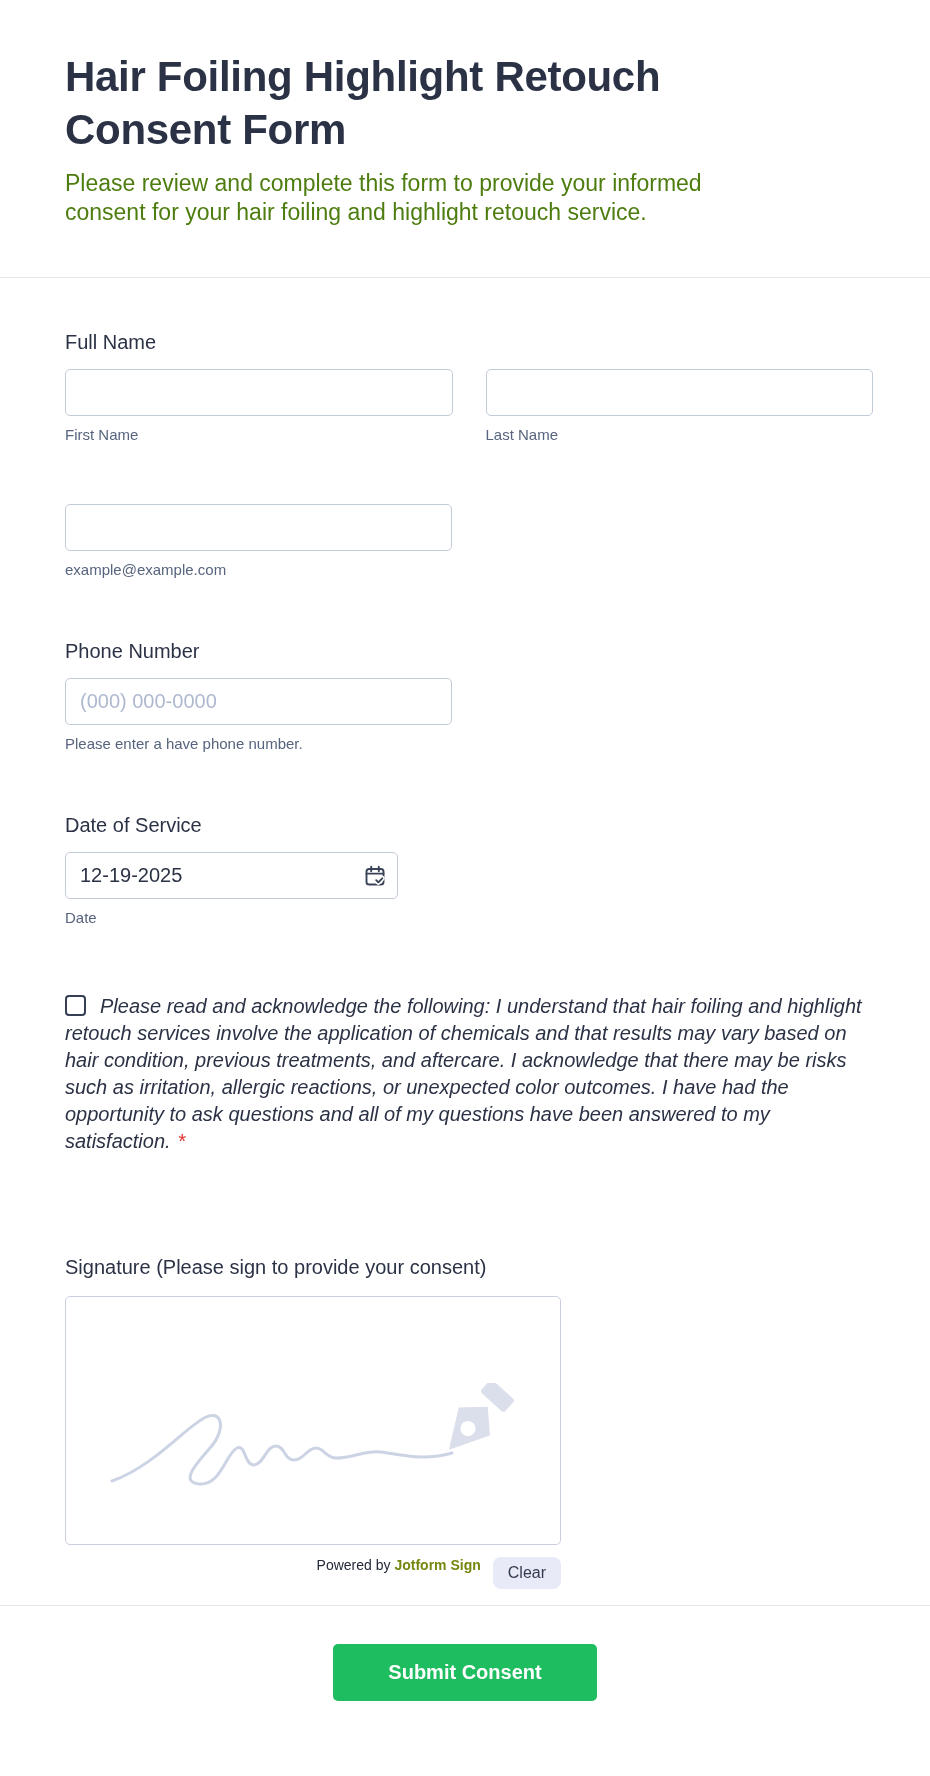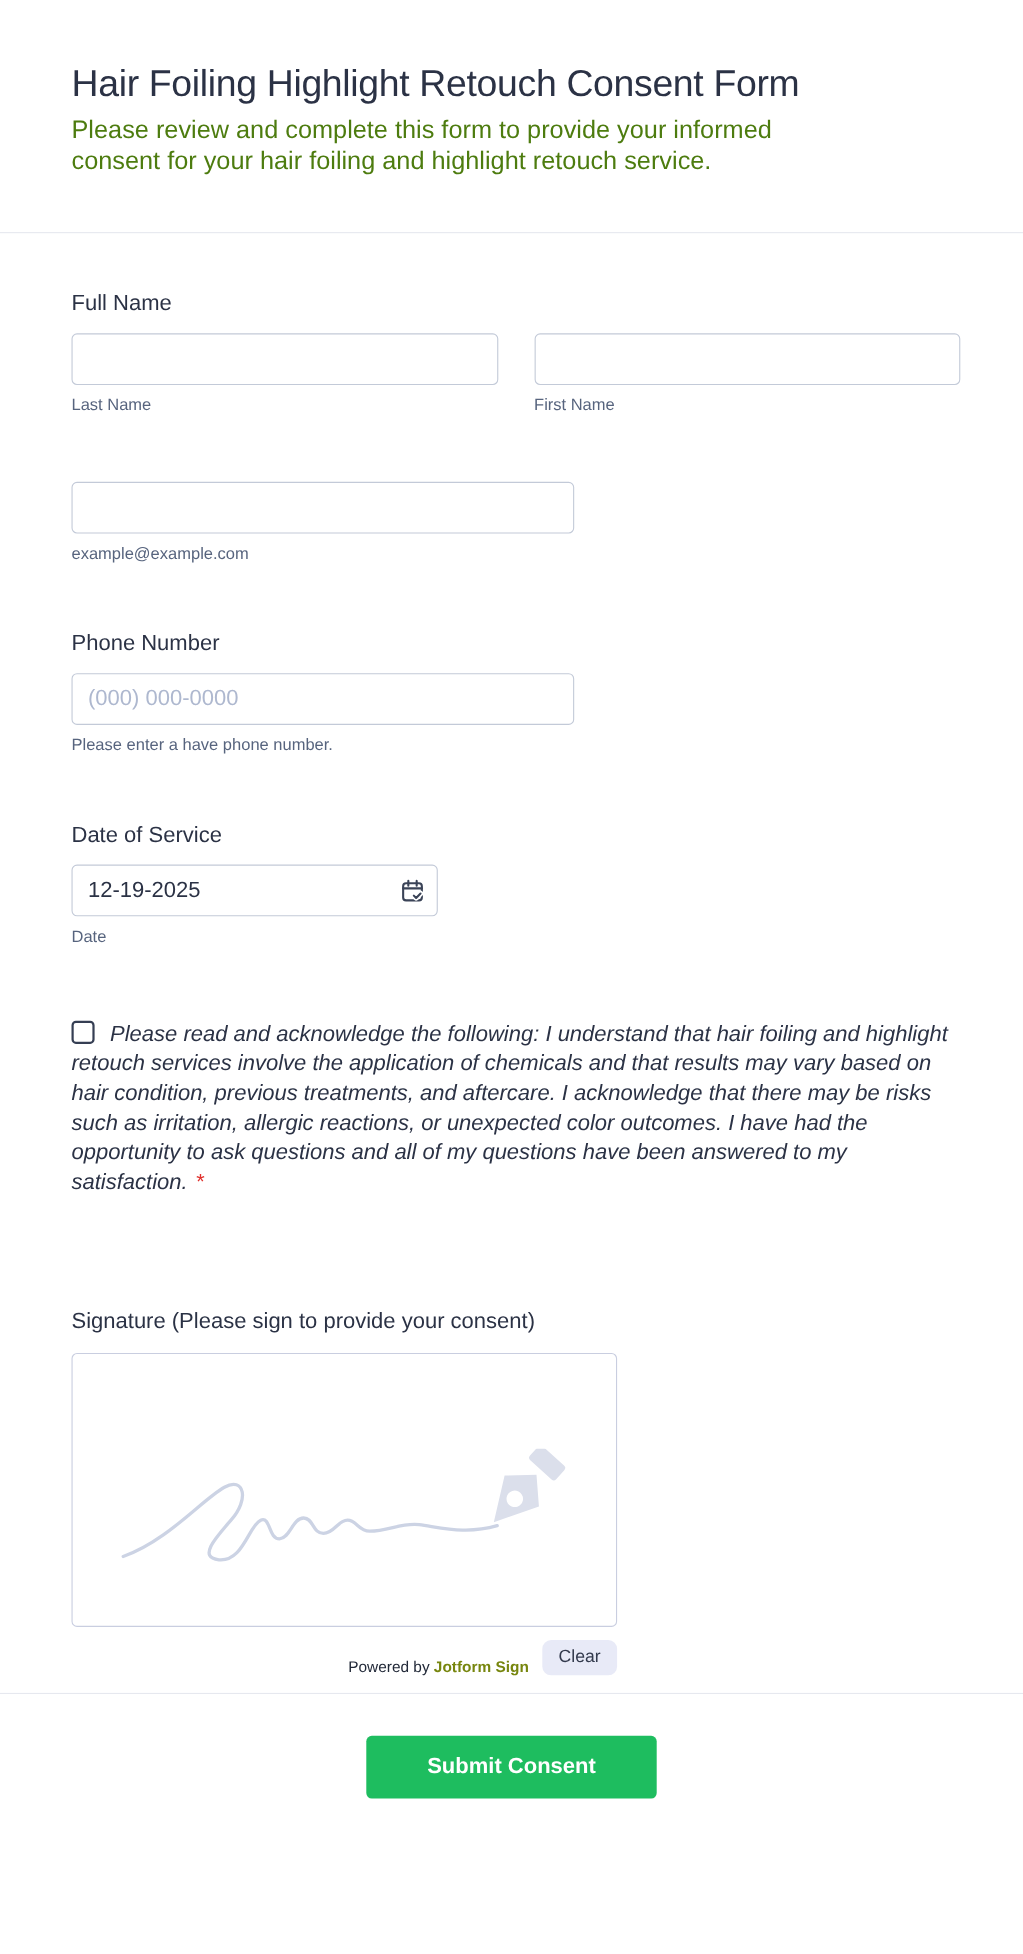"Hair Foiling Highlight Retouch Consent" h1.title { font-size: 34px -> 42px; font-weight: 400 -> 700; margin-bottom: none -> 13px }
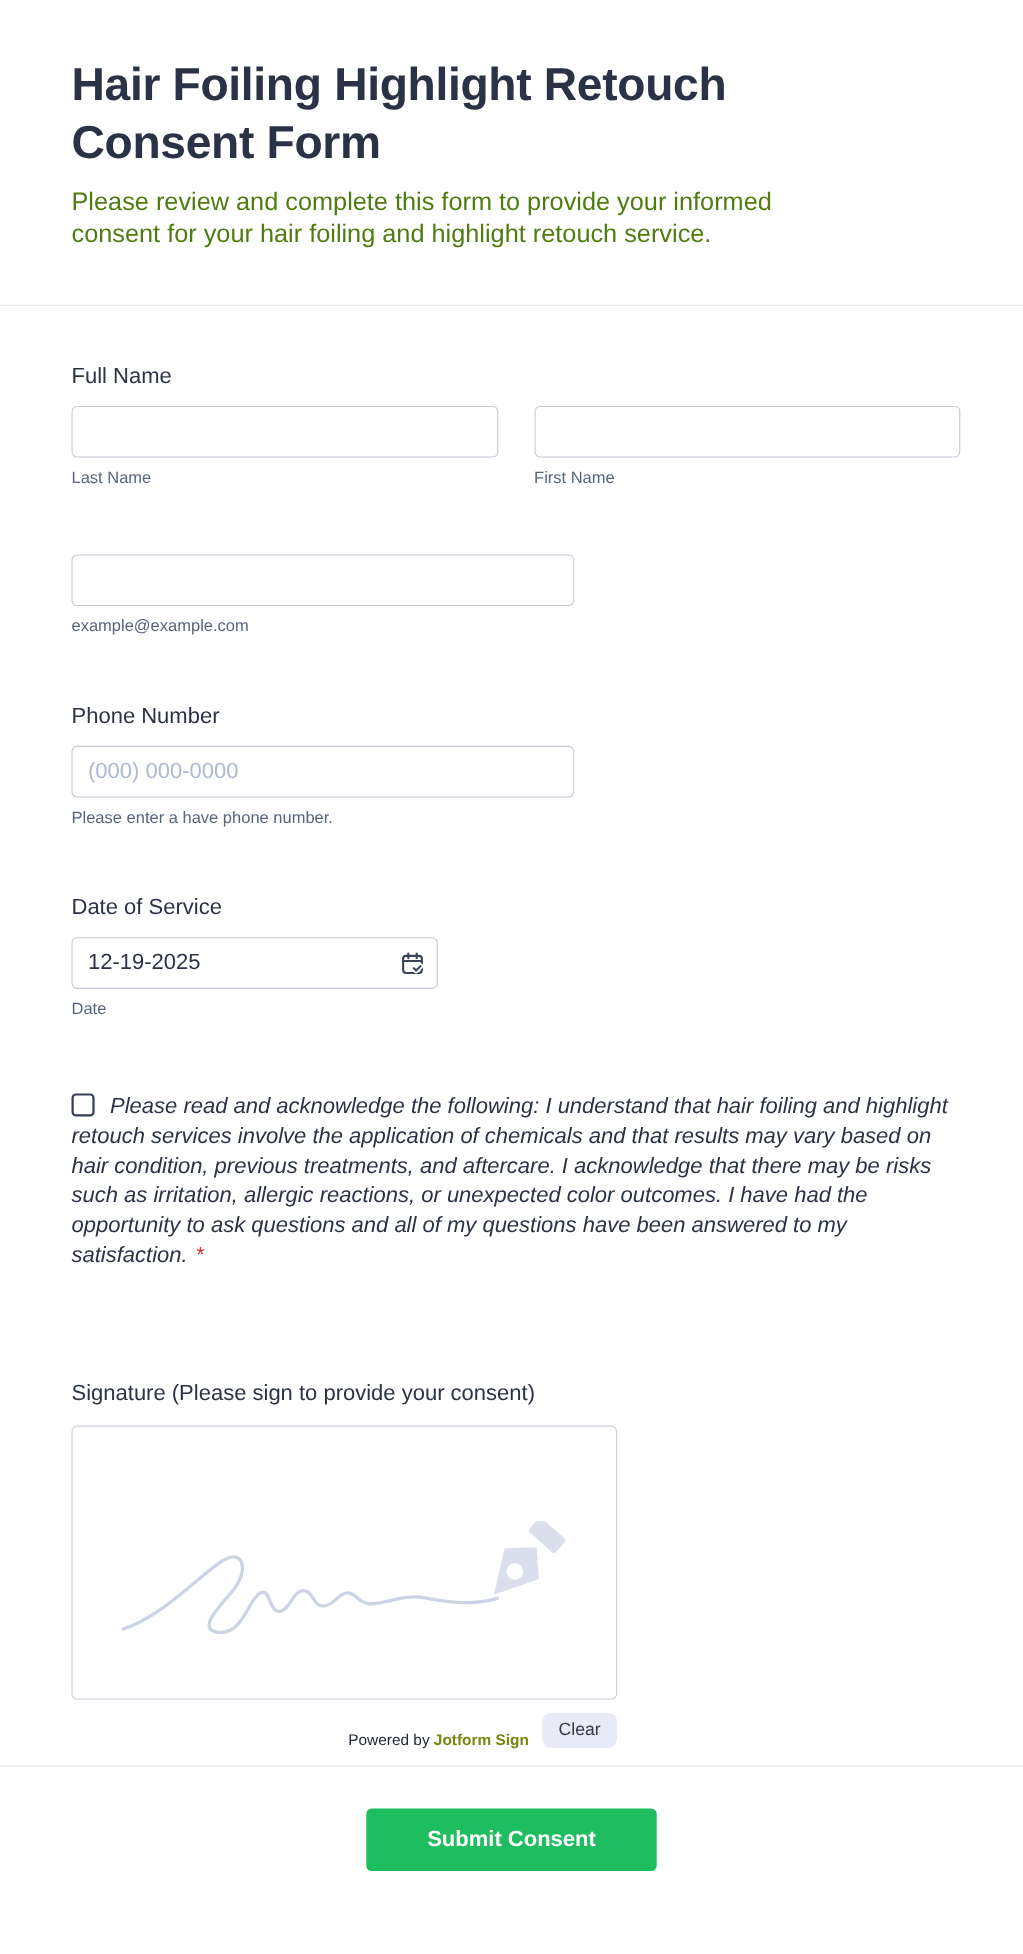"Last Name" div.name-col { order: before "First Name" -> after "First Name" }
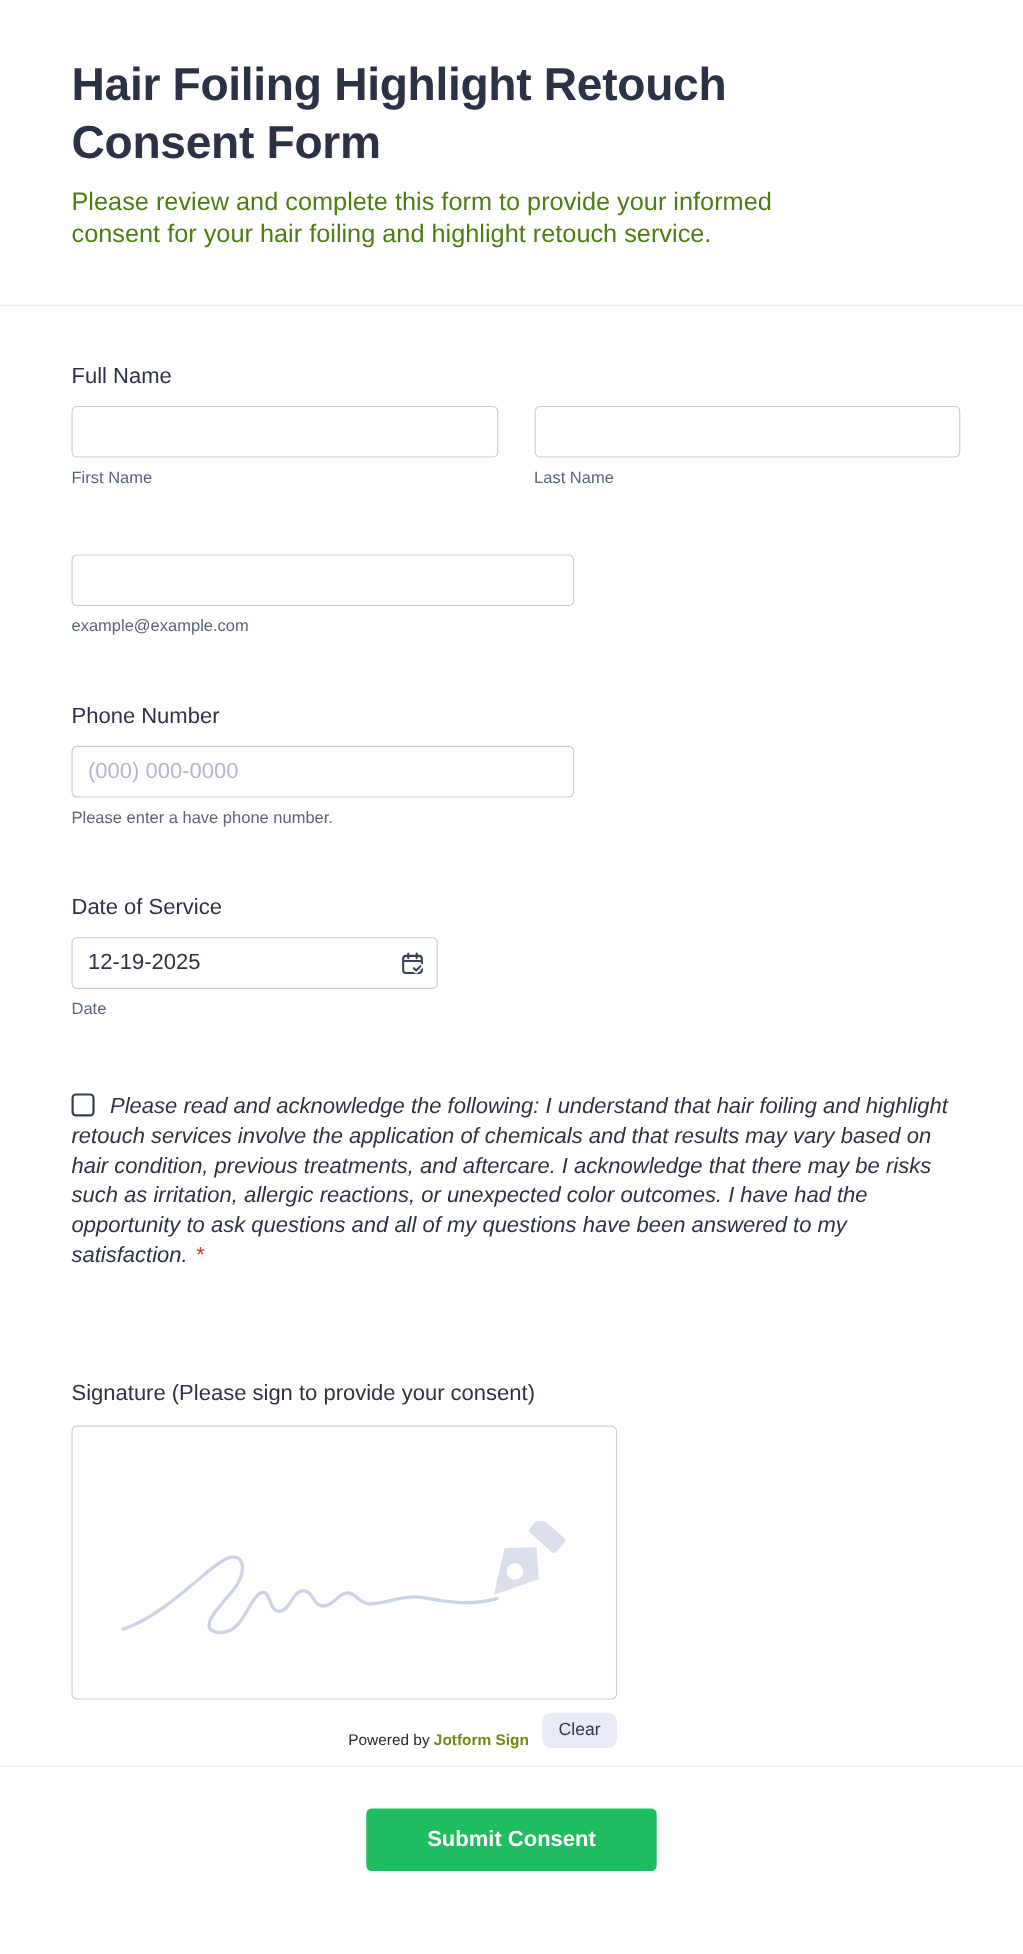"(000) 000-0000" .text-input { width: 457px -> 387px }
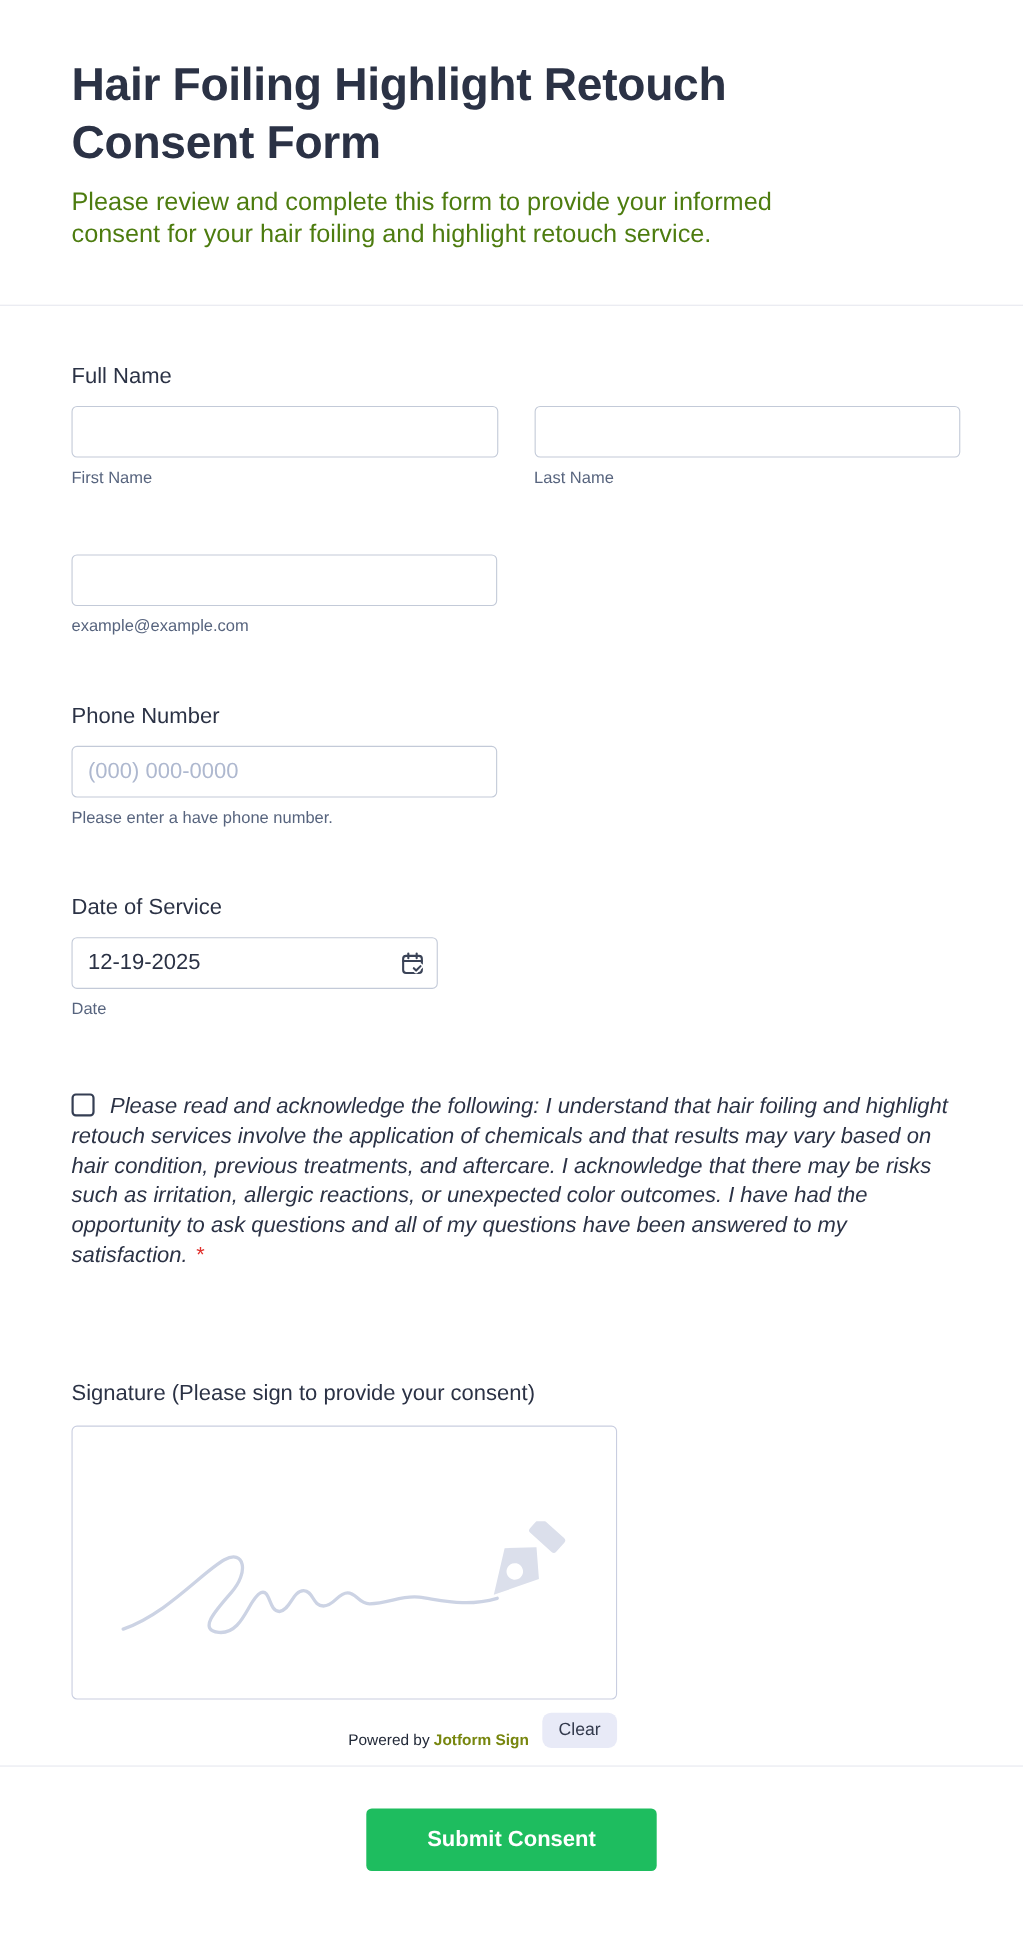"Powered by Jotform Sign" .sig-footer { align-items: flex-end -> flex-start }
